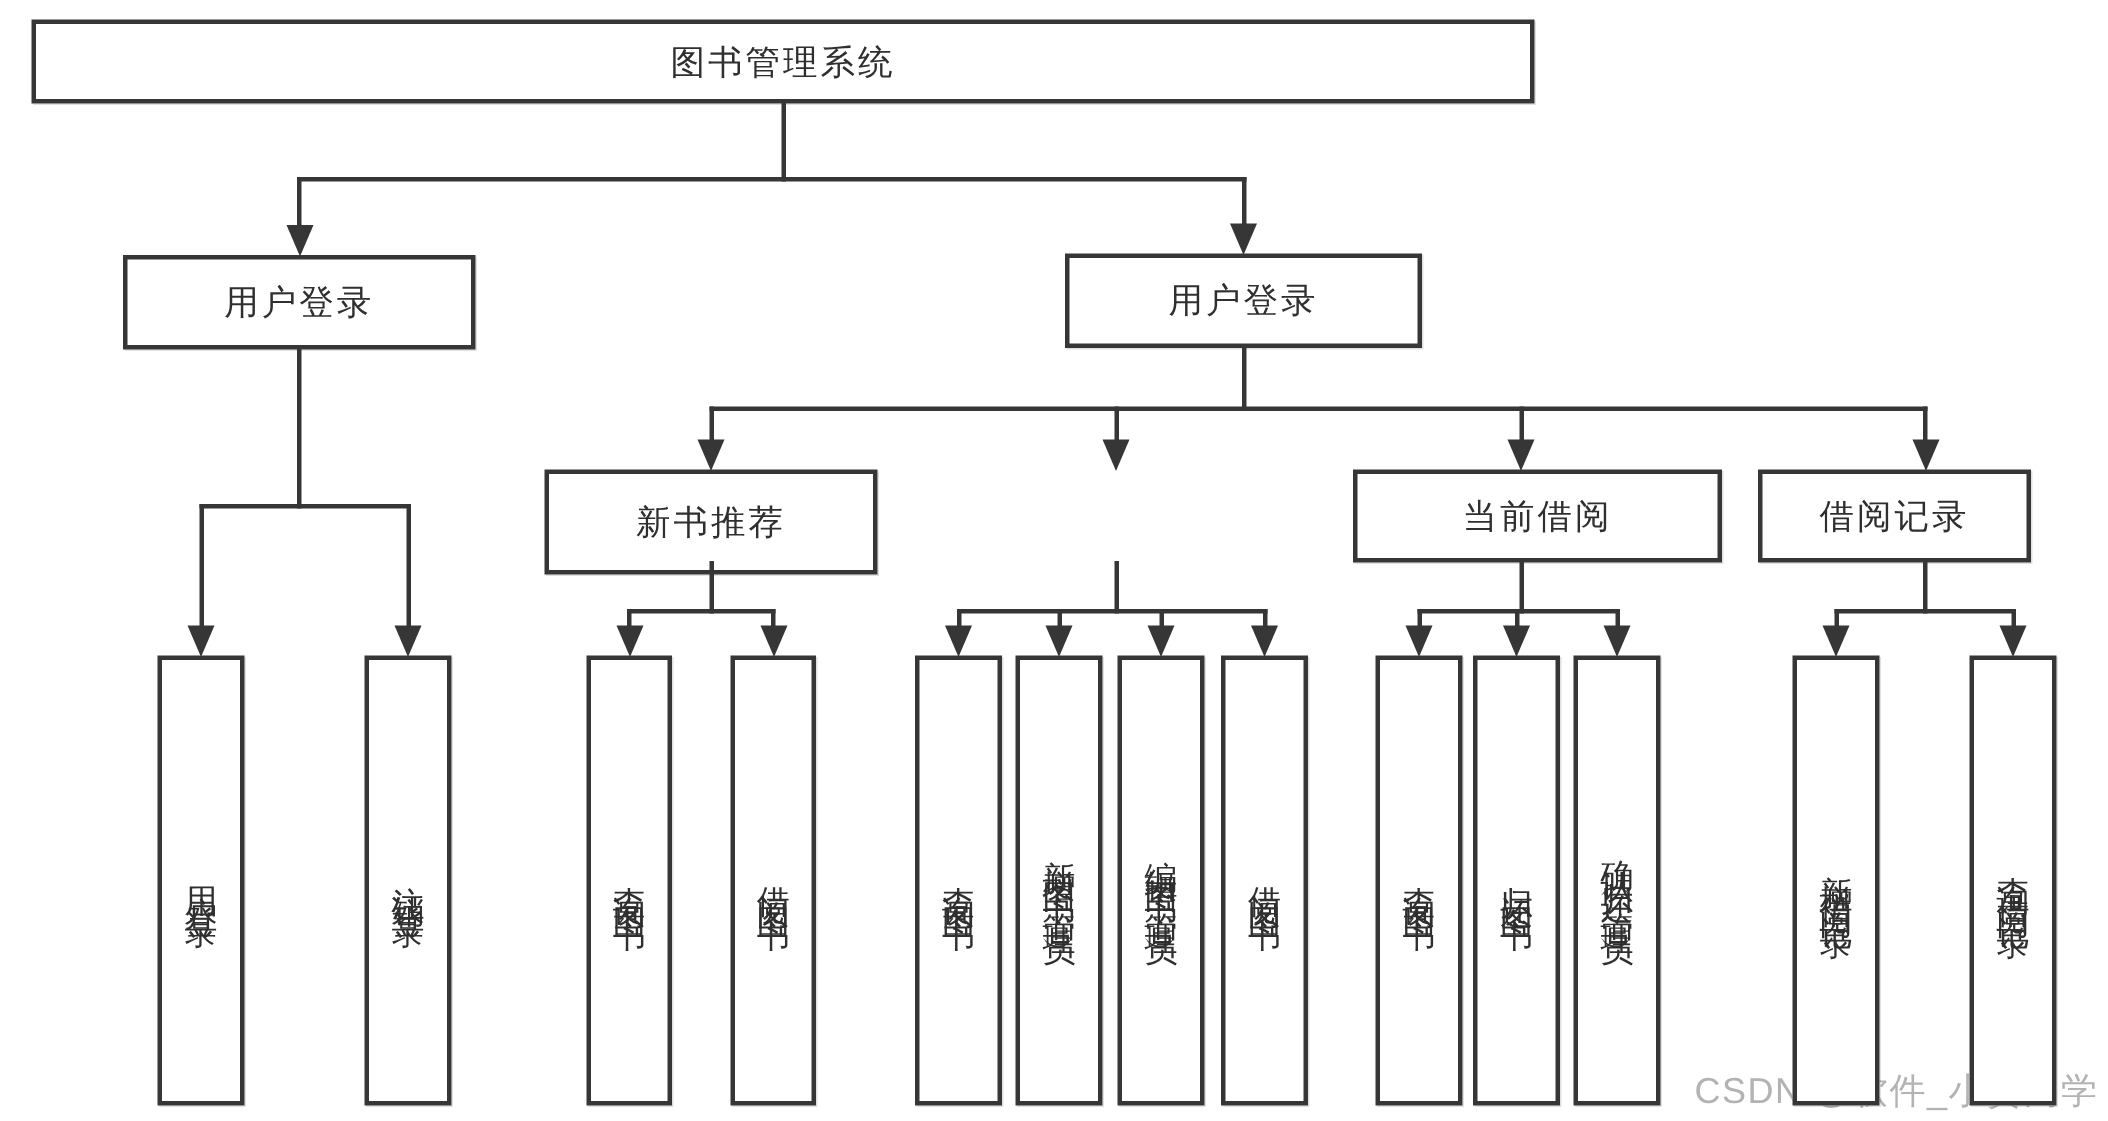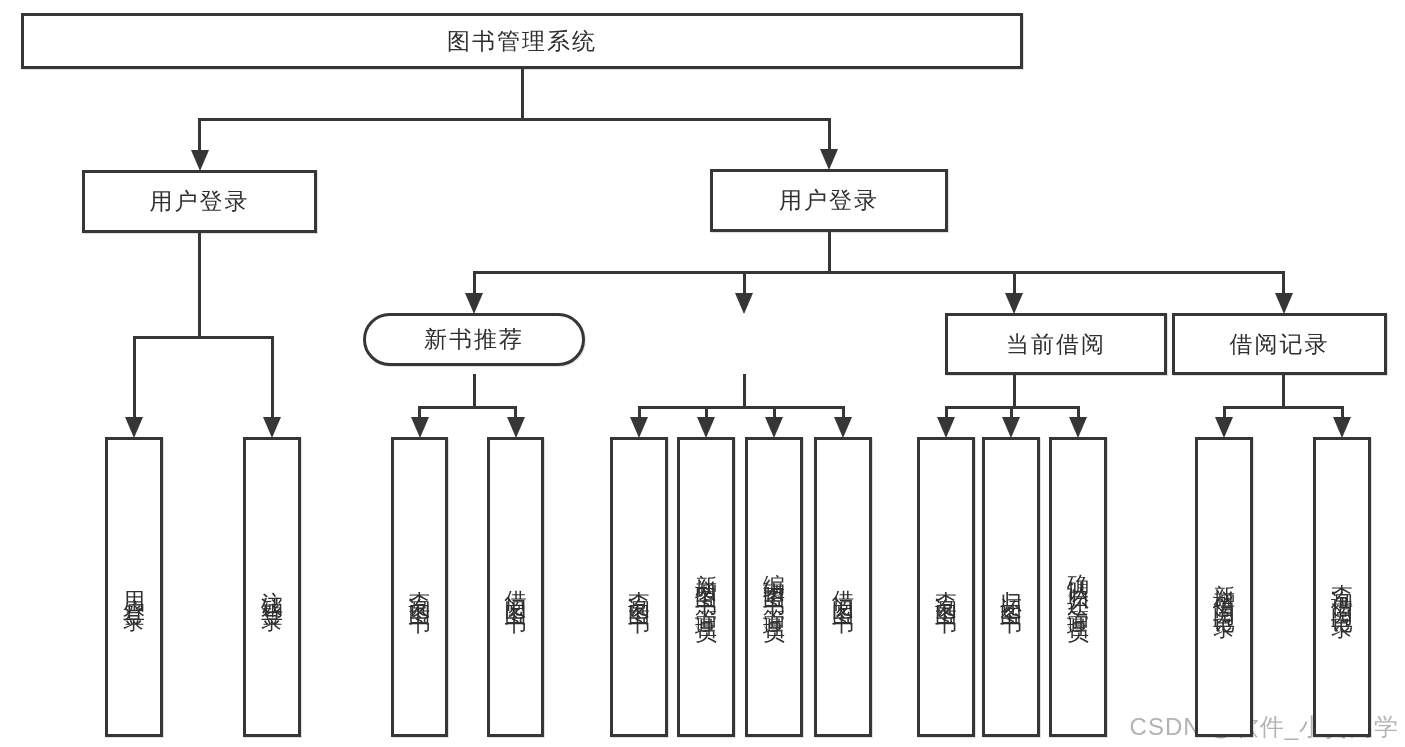"新书推荐" div.node { border-radius: 27px -> none; height: 53px -> 70px }
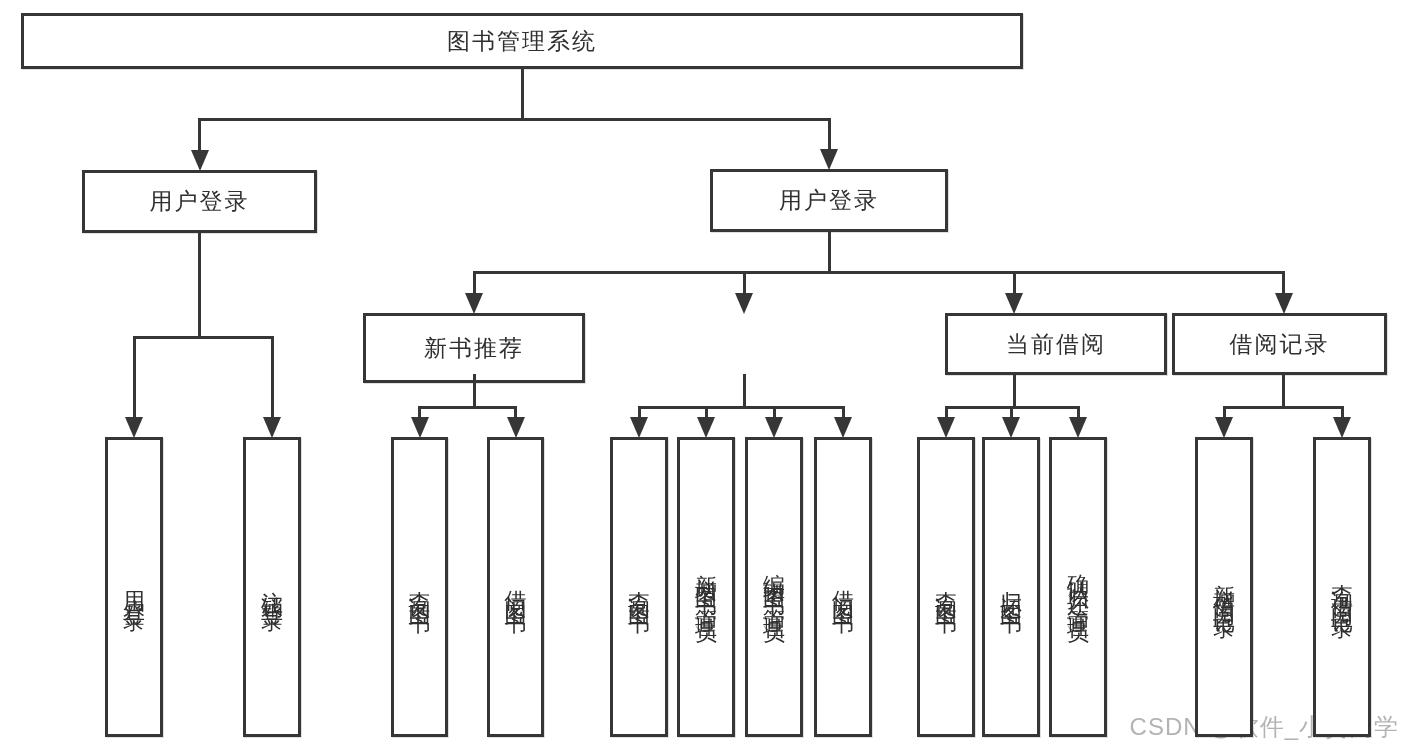"当前借阅" div.node { left: 945px -> 902px; width: 222px -> 246px }
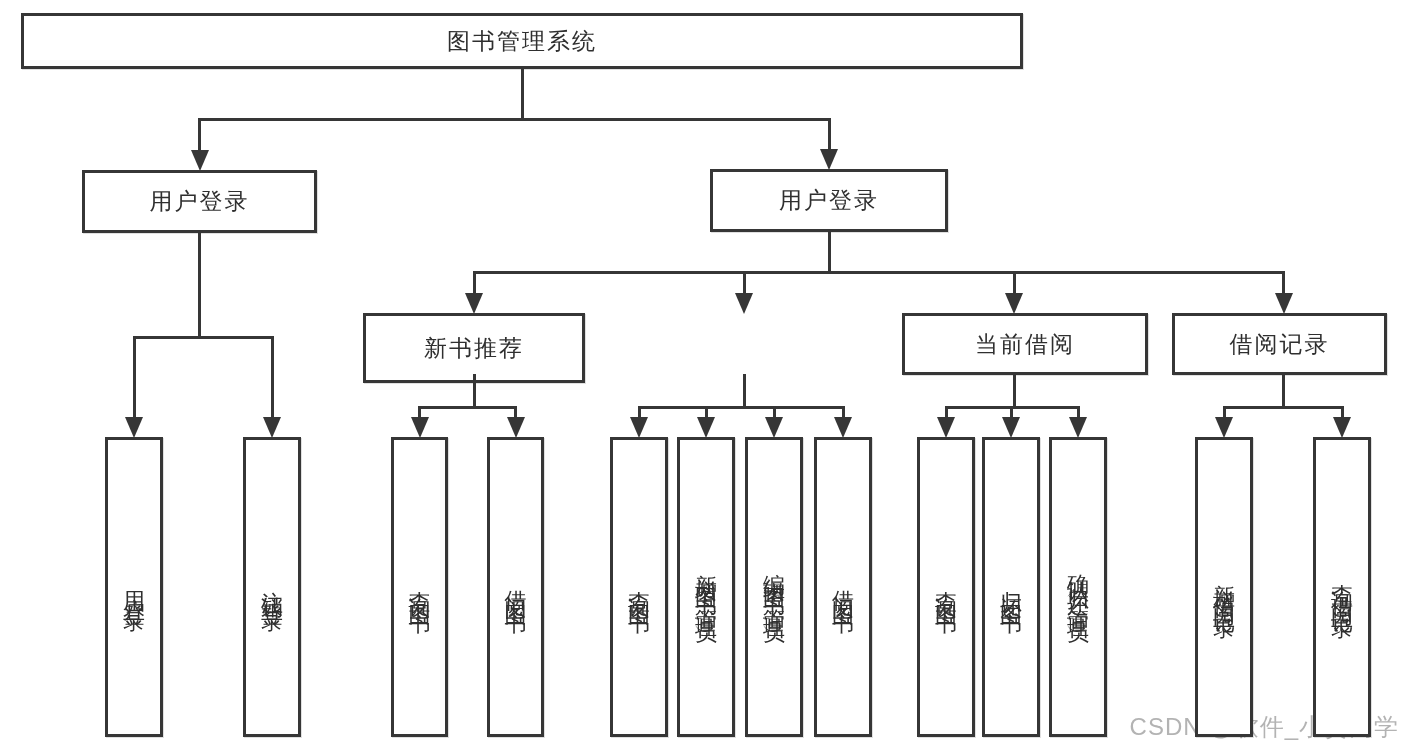"借阅记录" div.node { width: 215px -> 182px }
